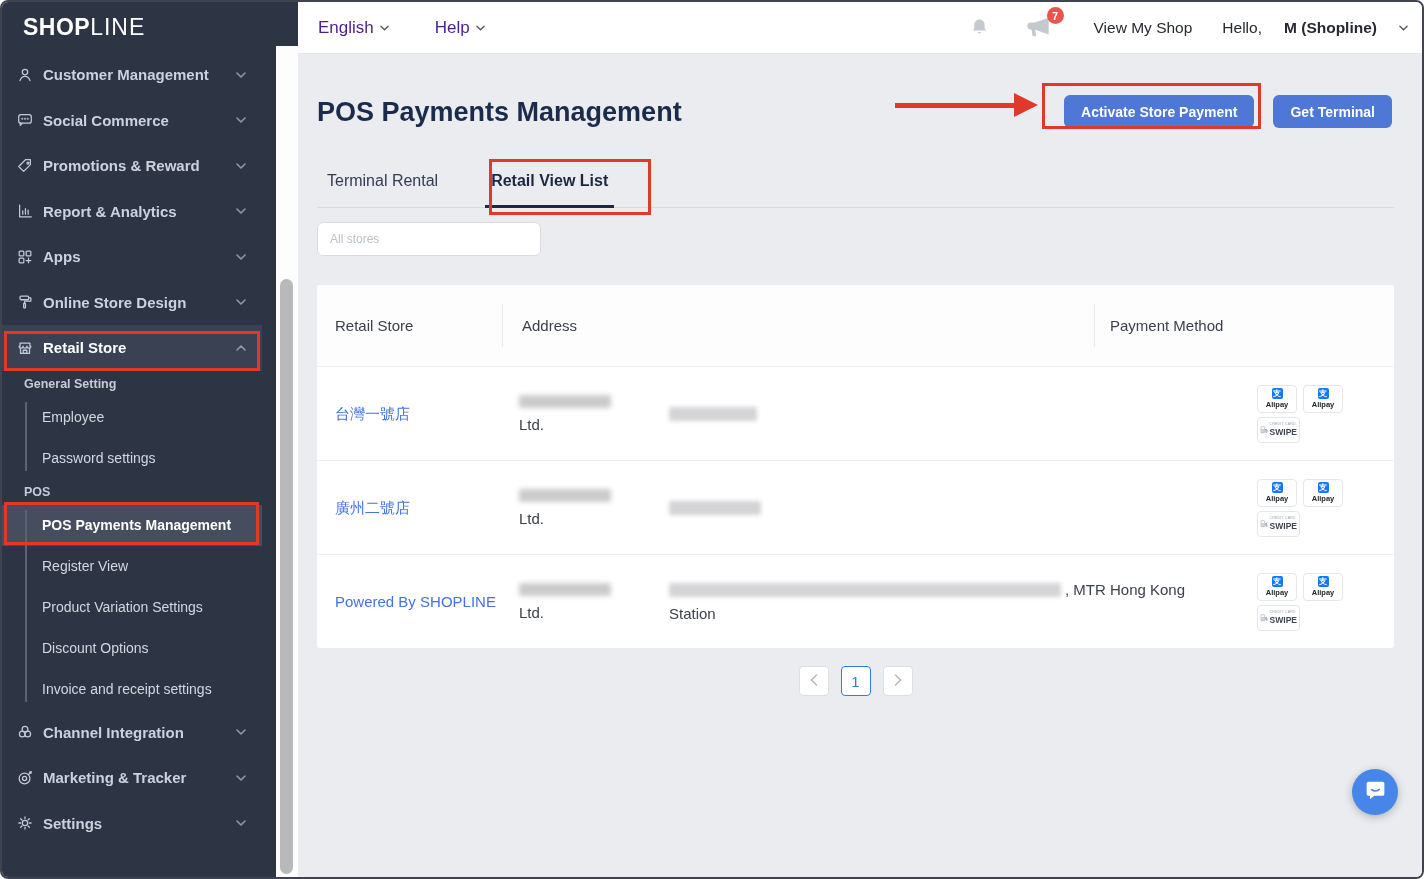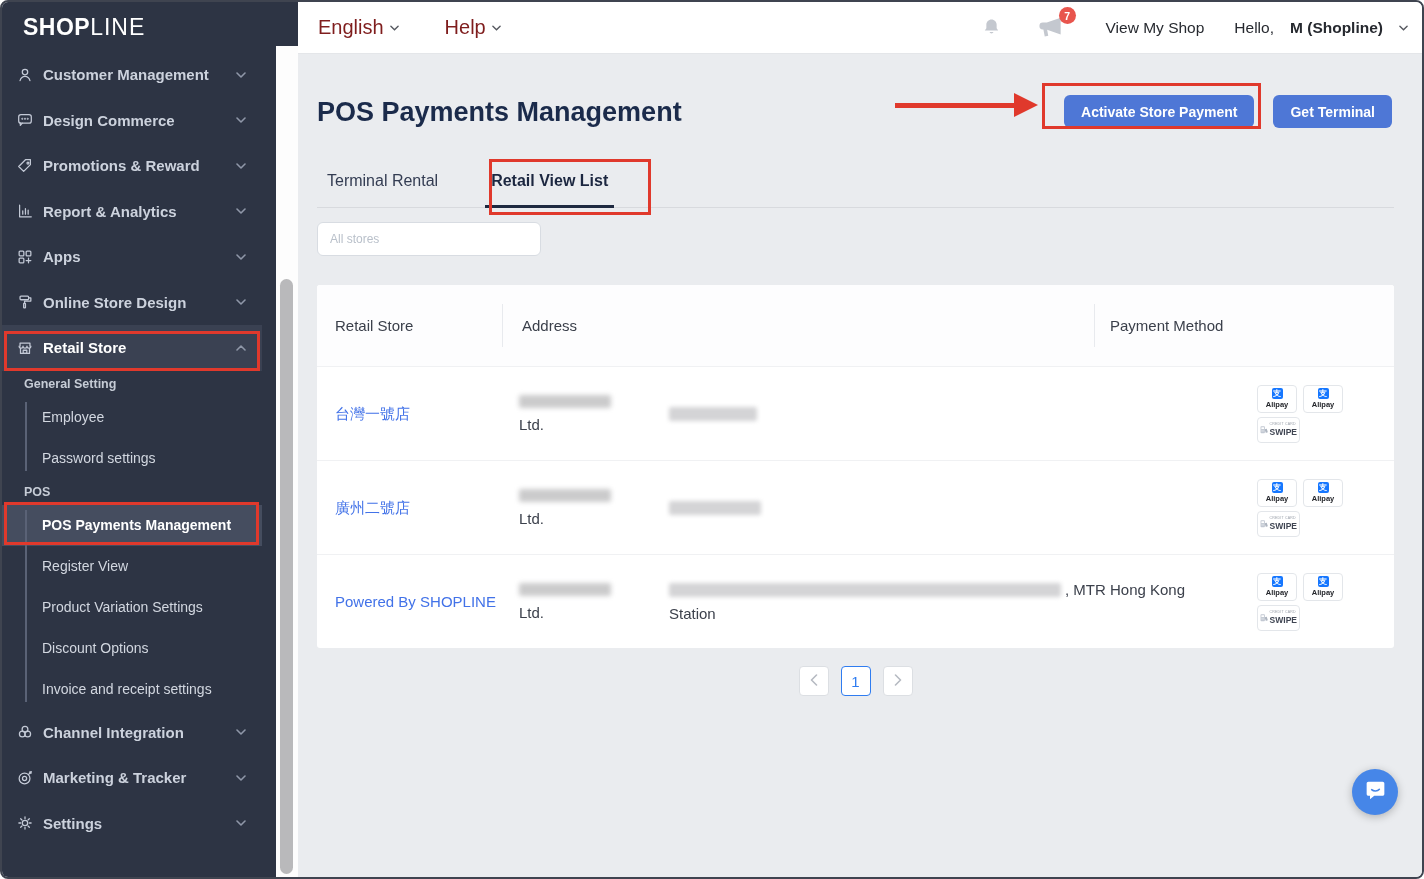"English" .tb-menu { color: #7f1d1d -> #4c1d95; font-size: 20px -> 17px }
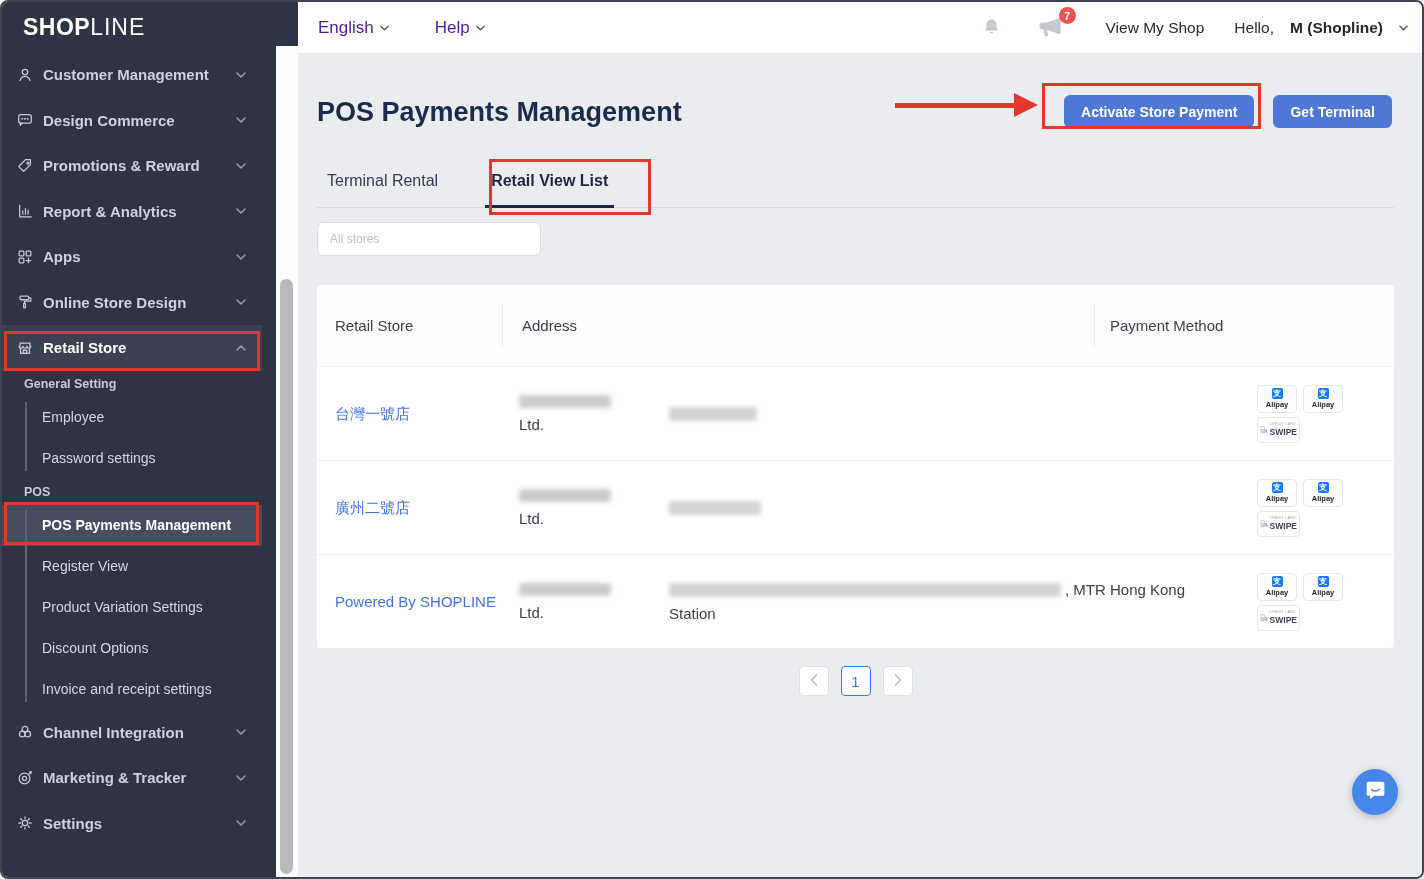"Hello," .tb-account { gap: 16px -> 22px }
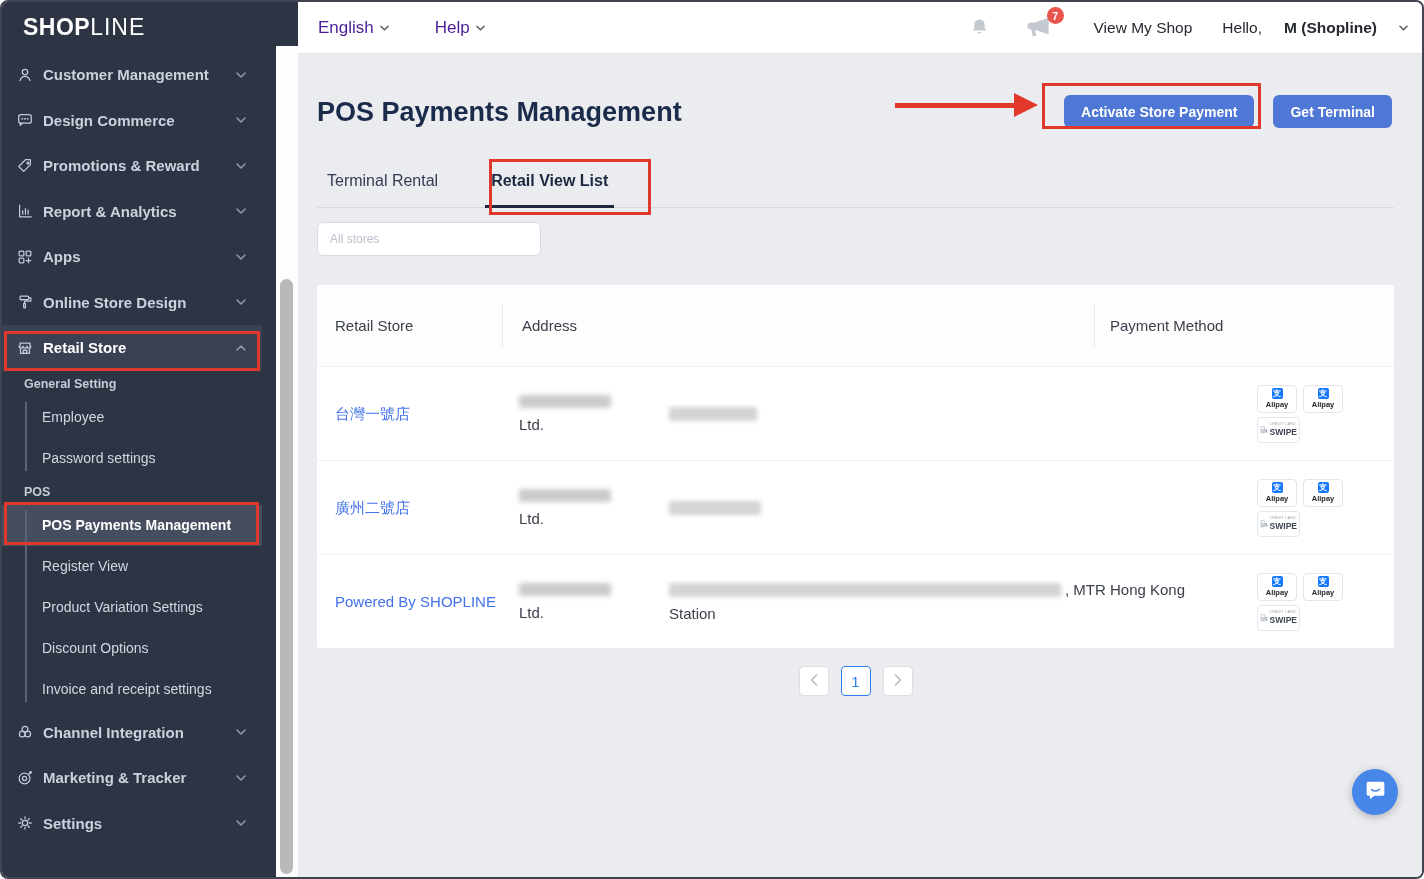"Design Commerce" span.nav-label { text: Design -> Social }
